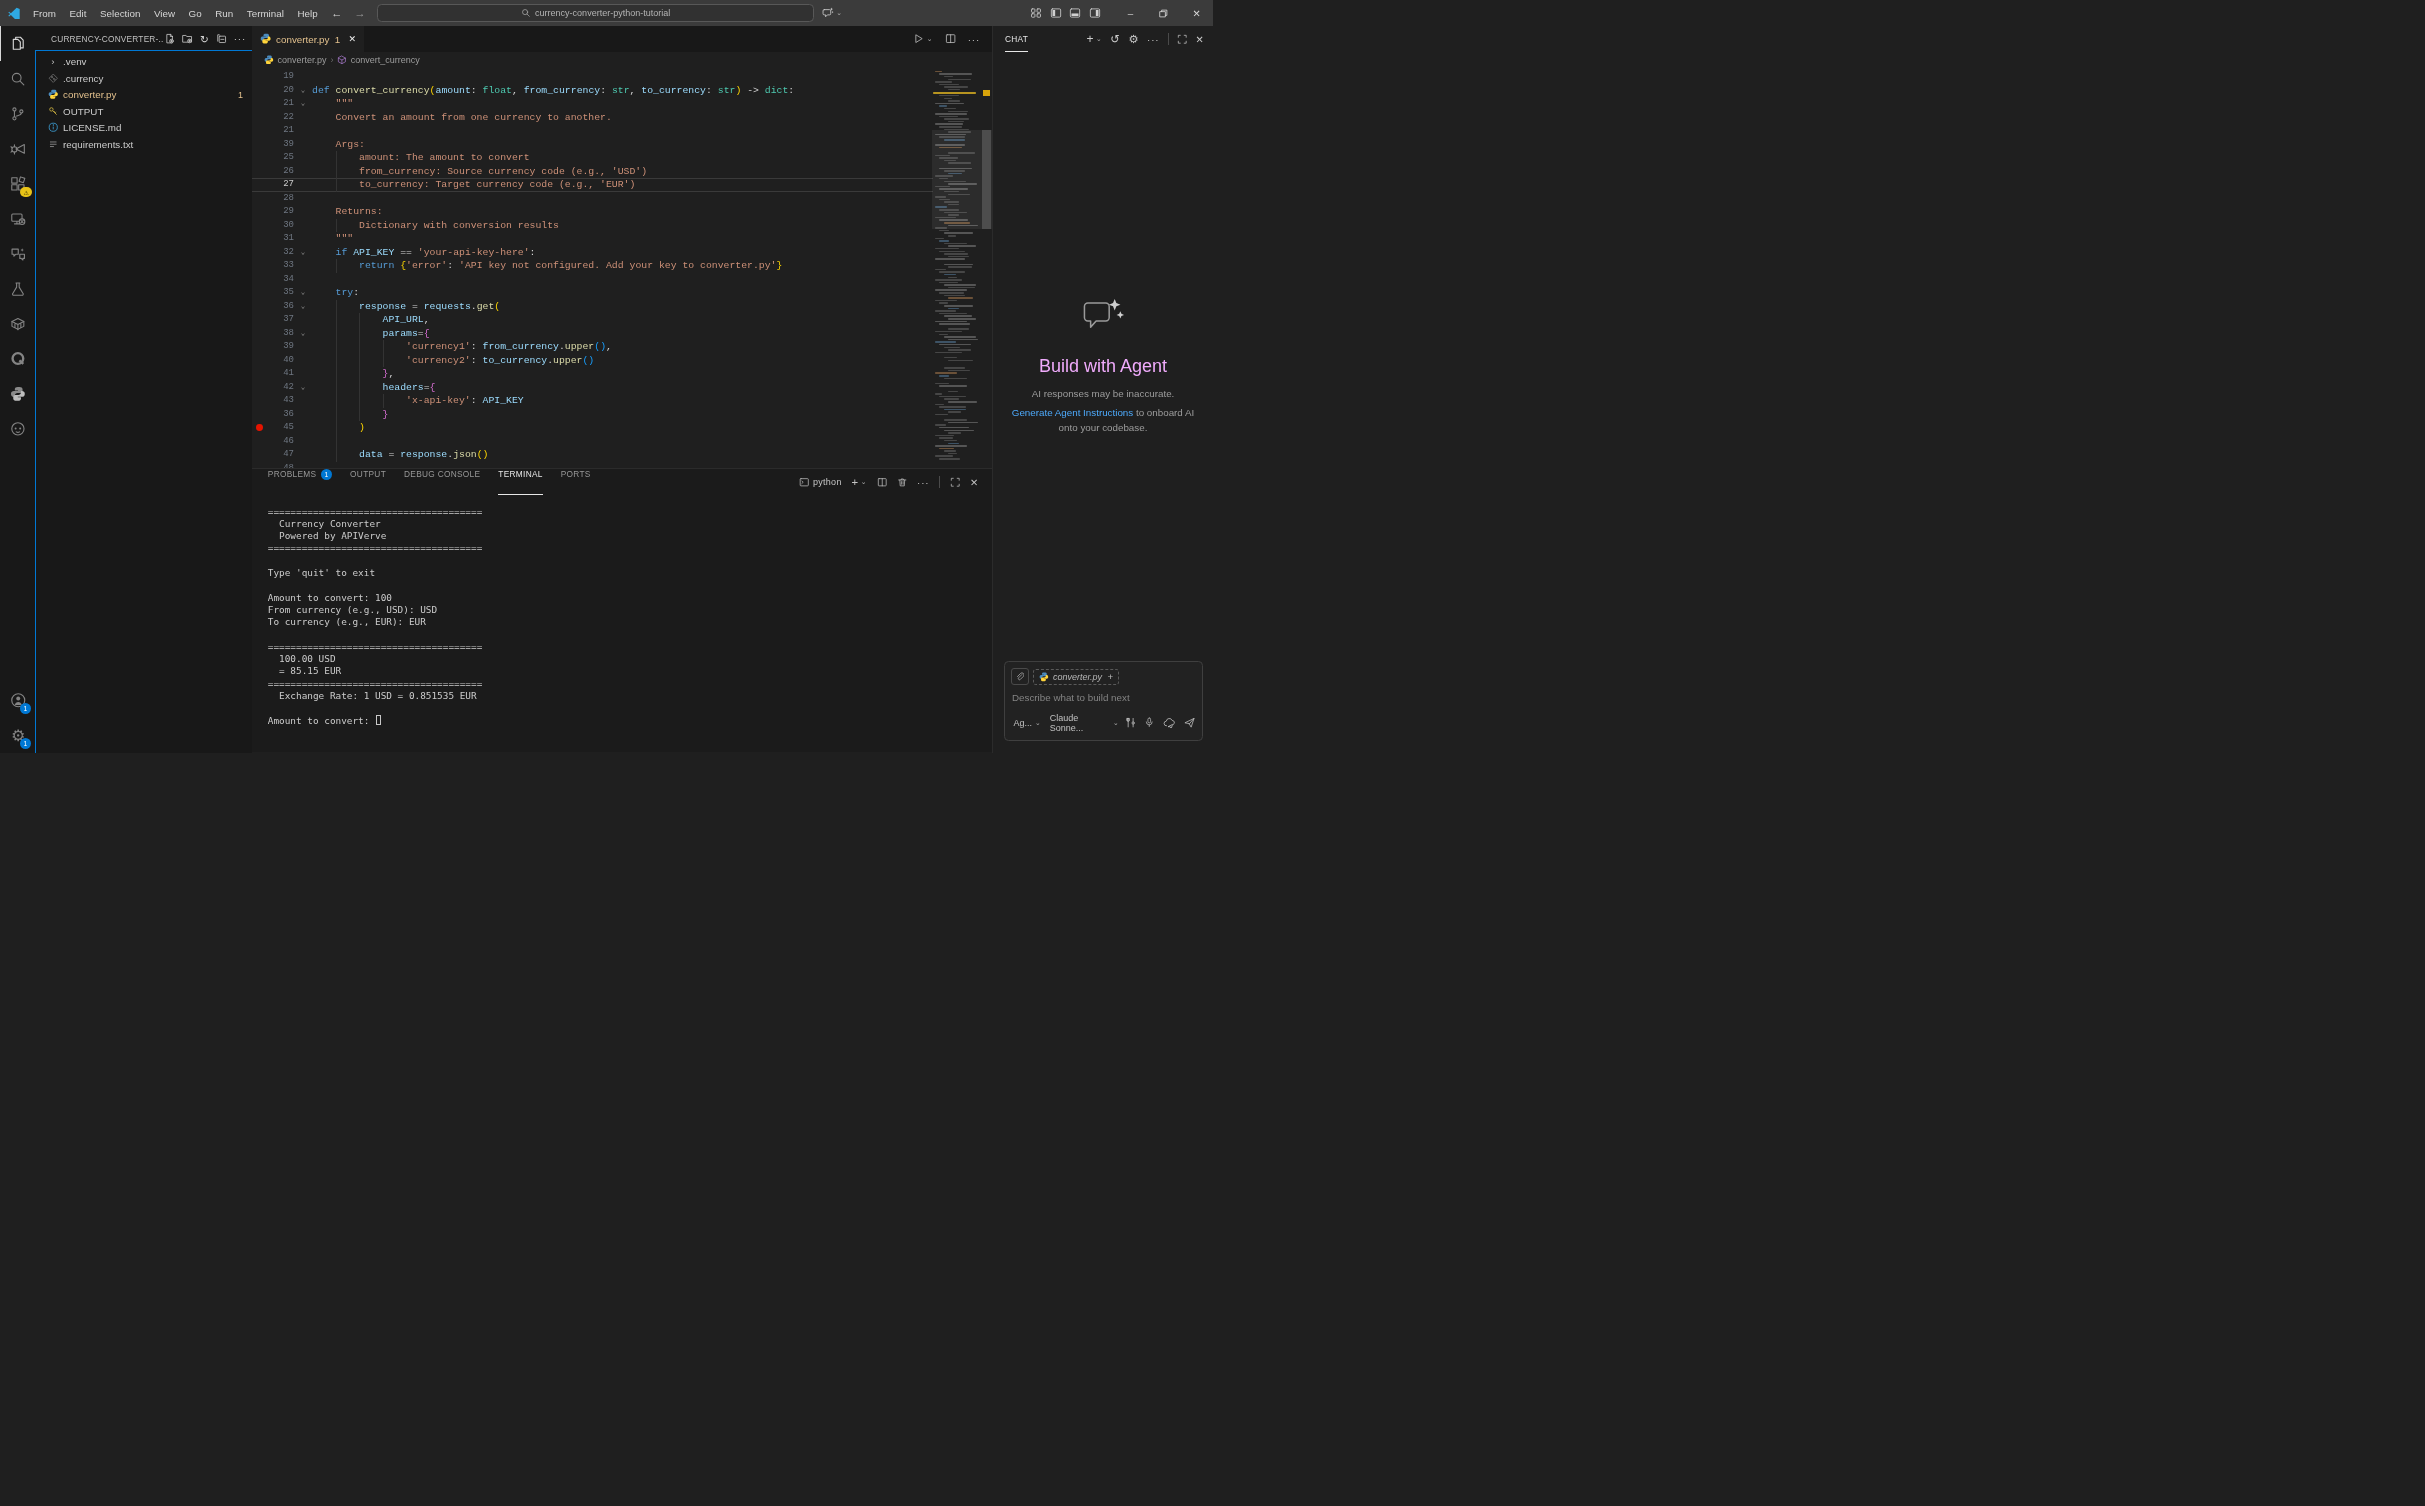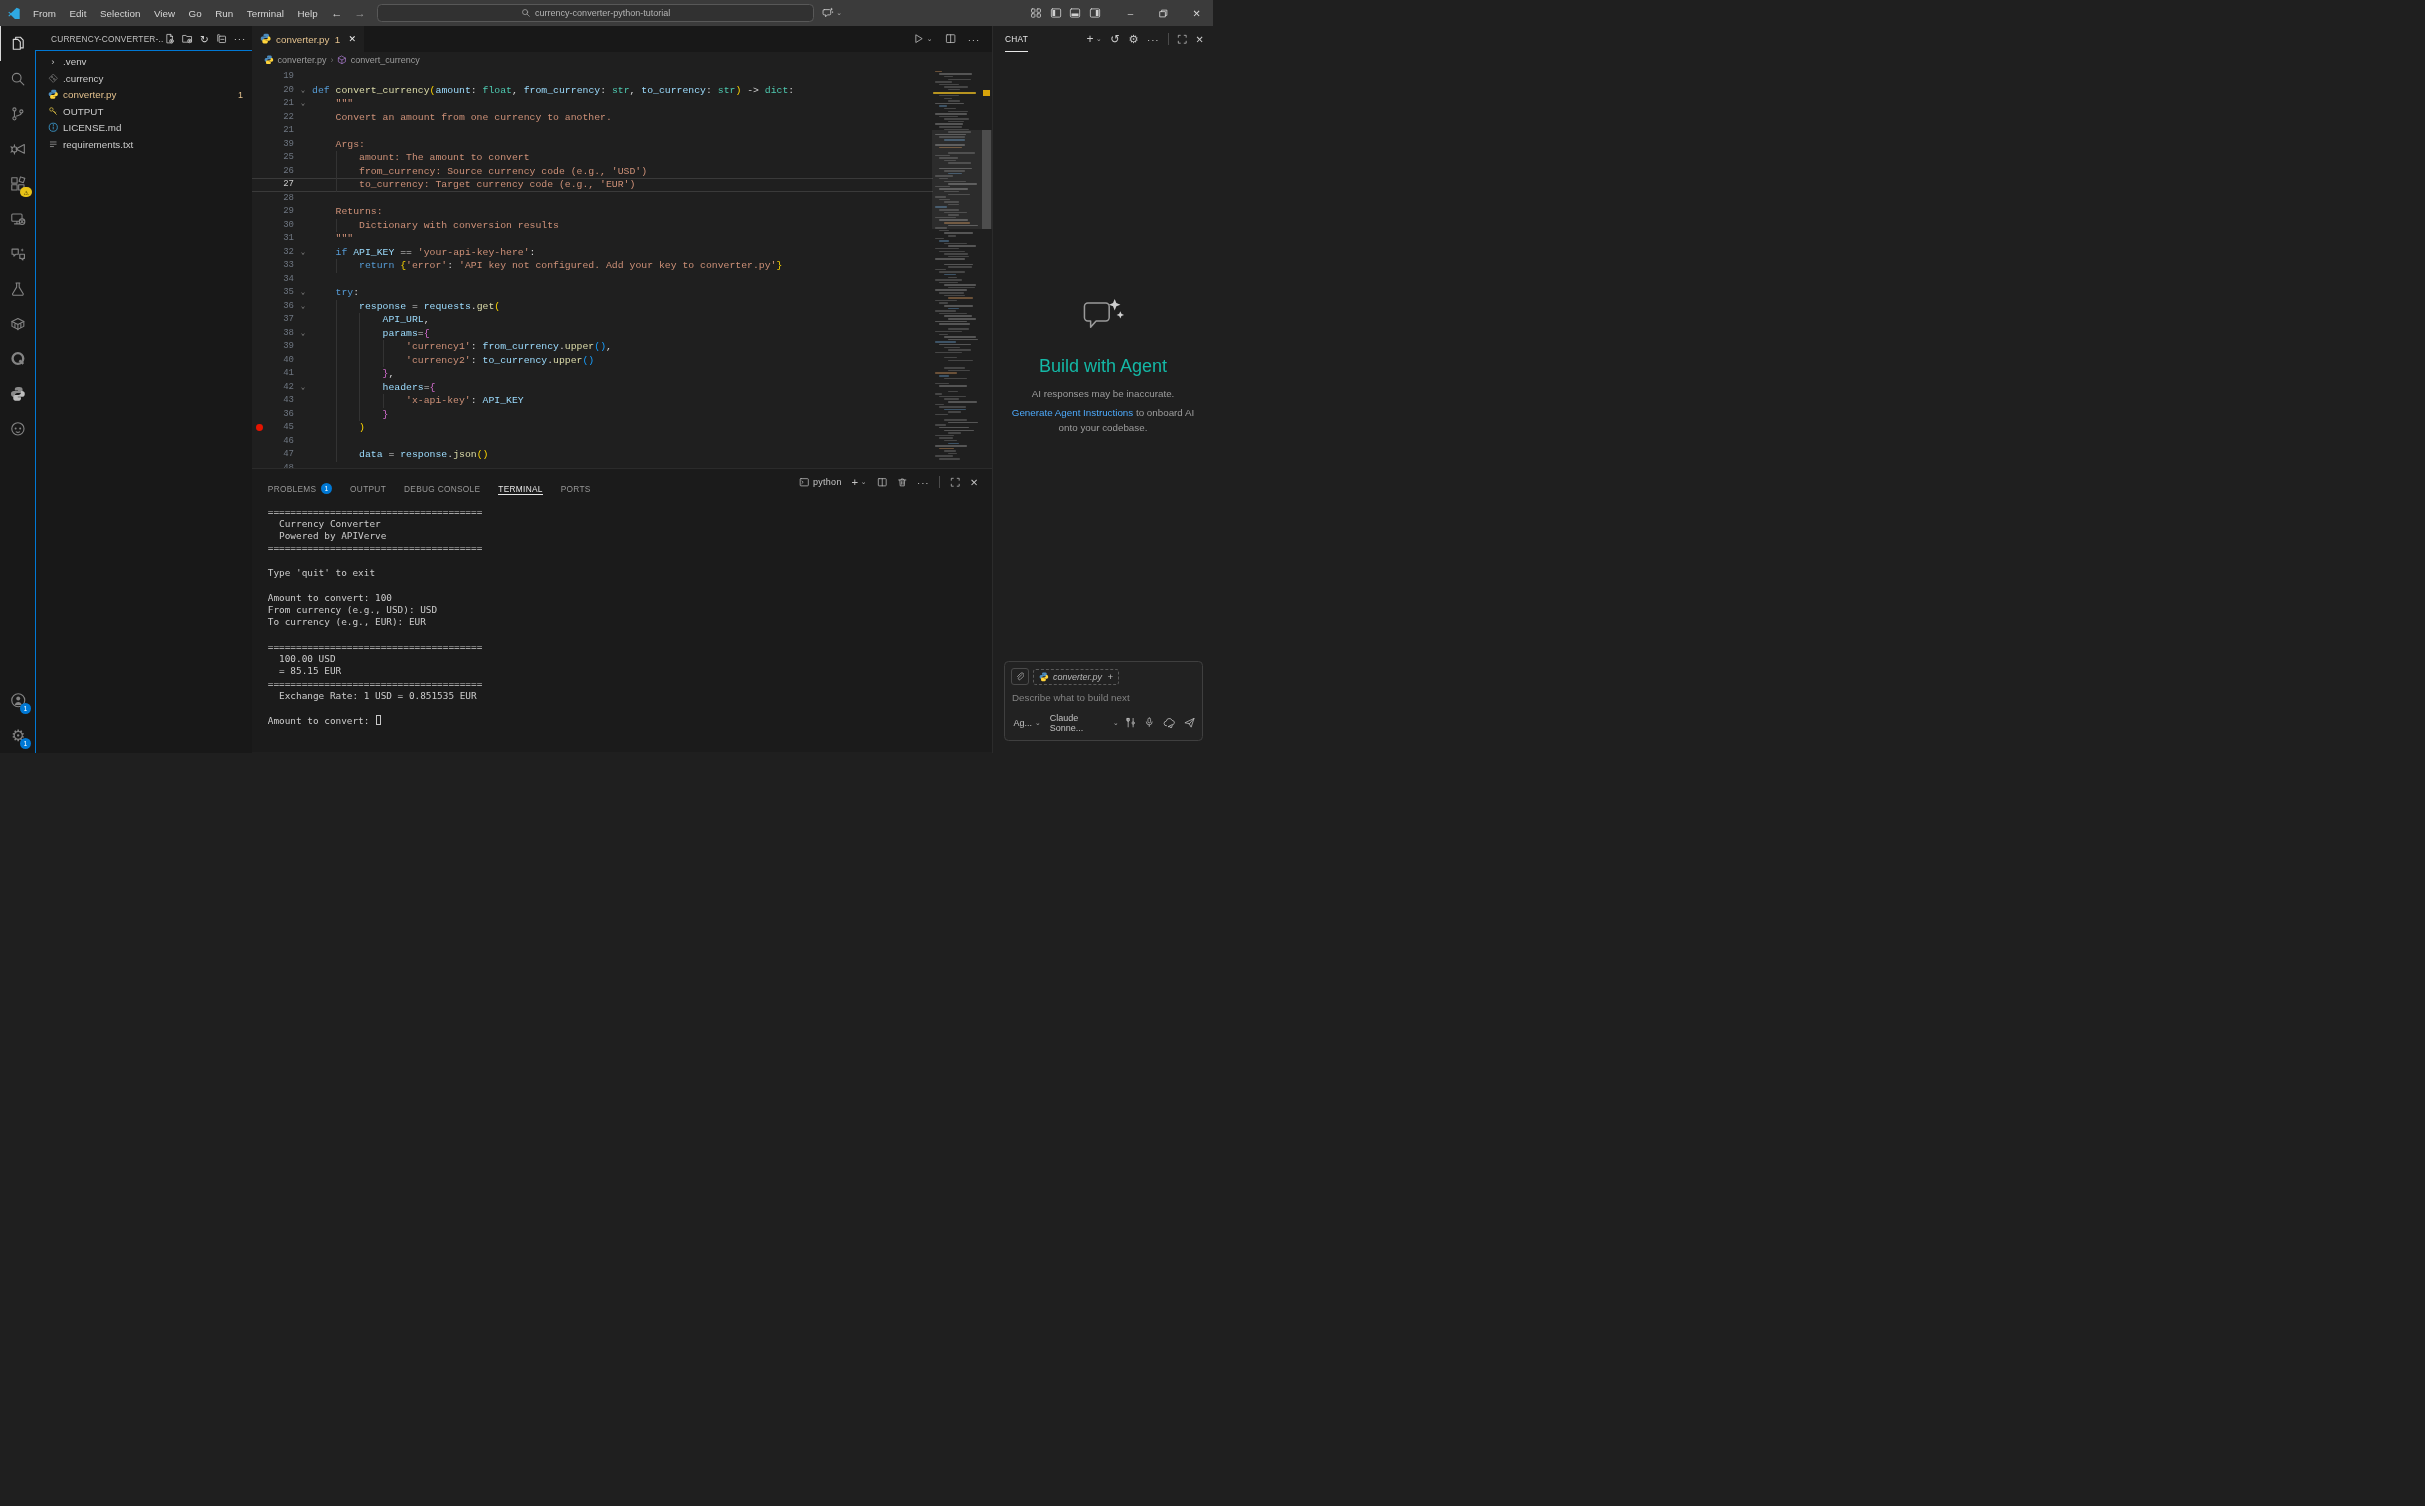"Build with Agent" .cb-title { color: #14b8a6 -> #f0abfc }
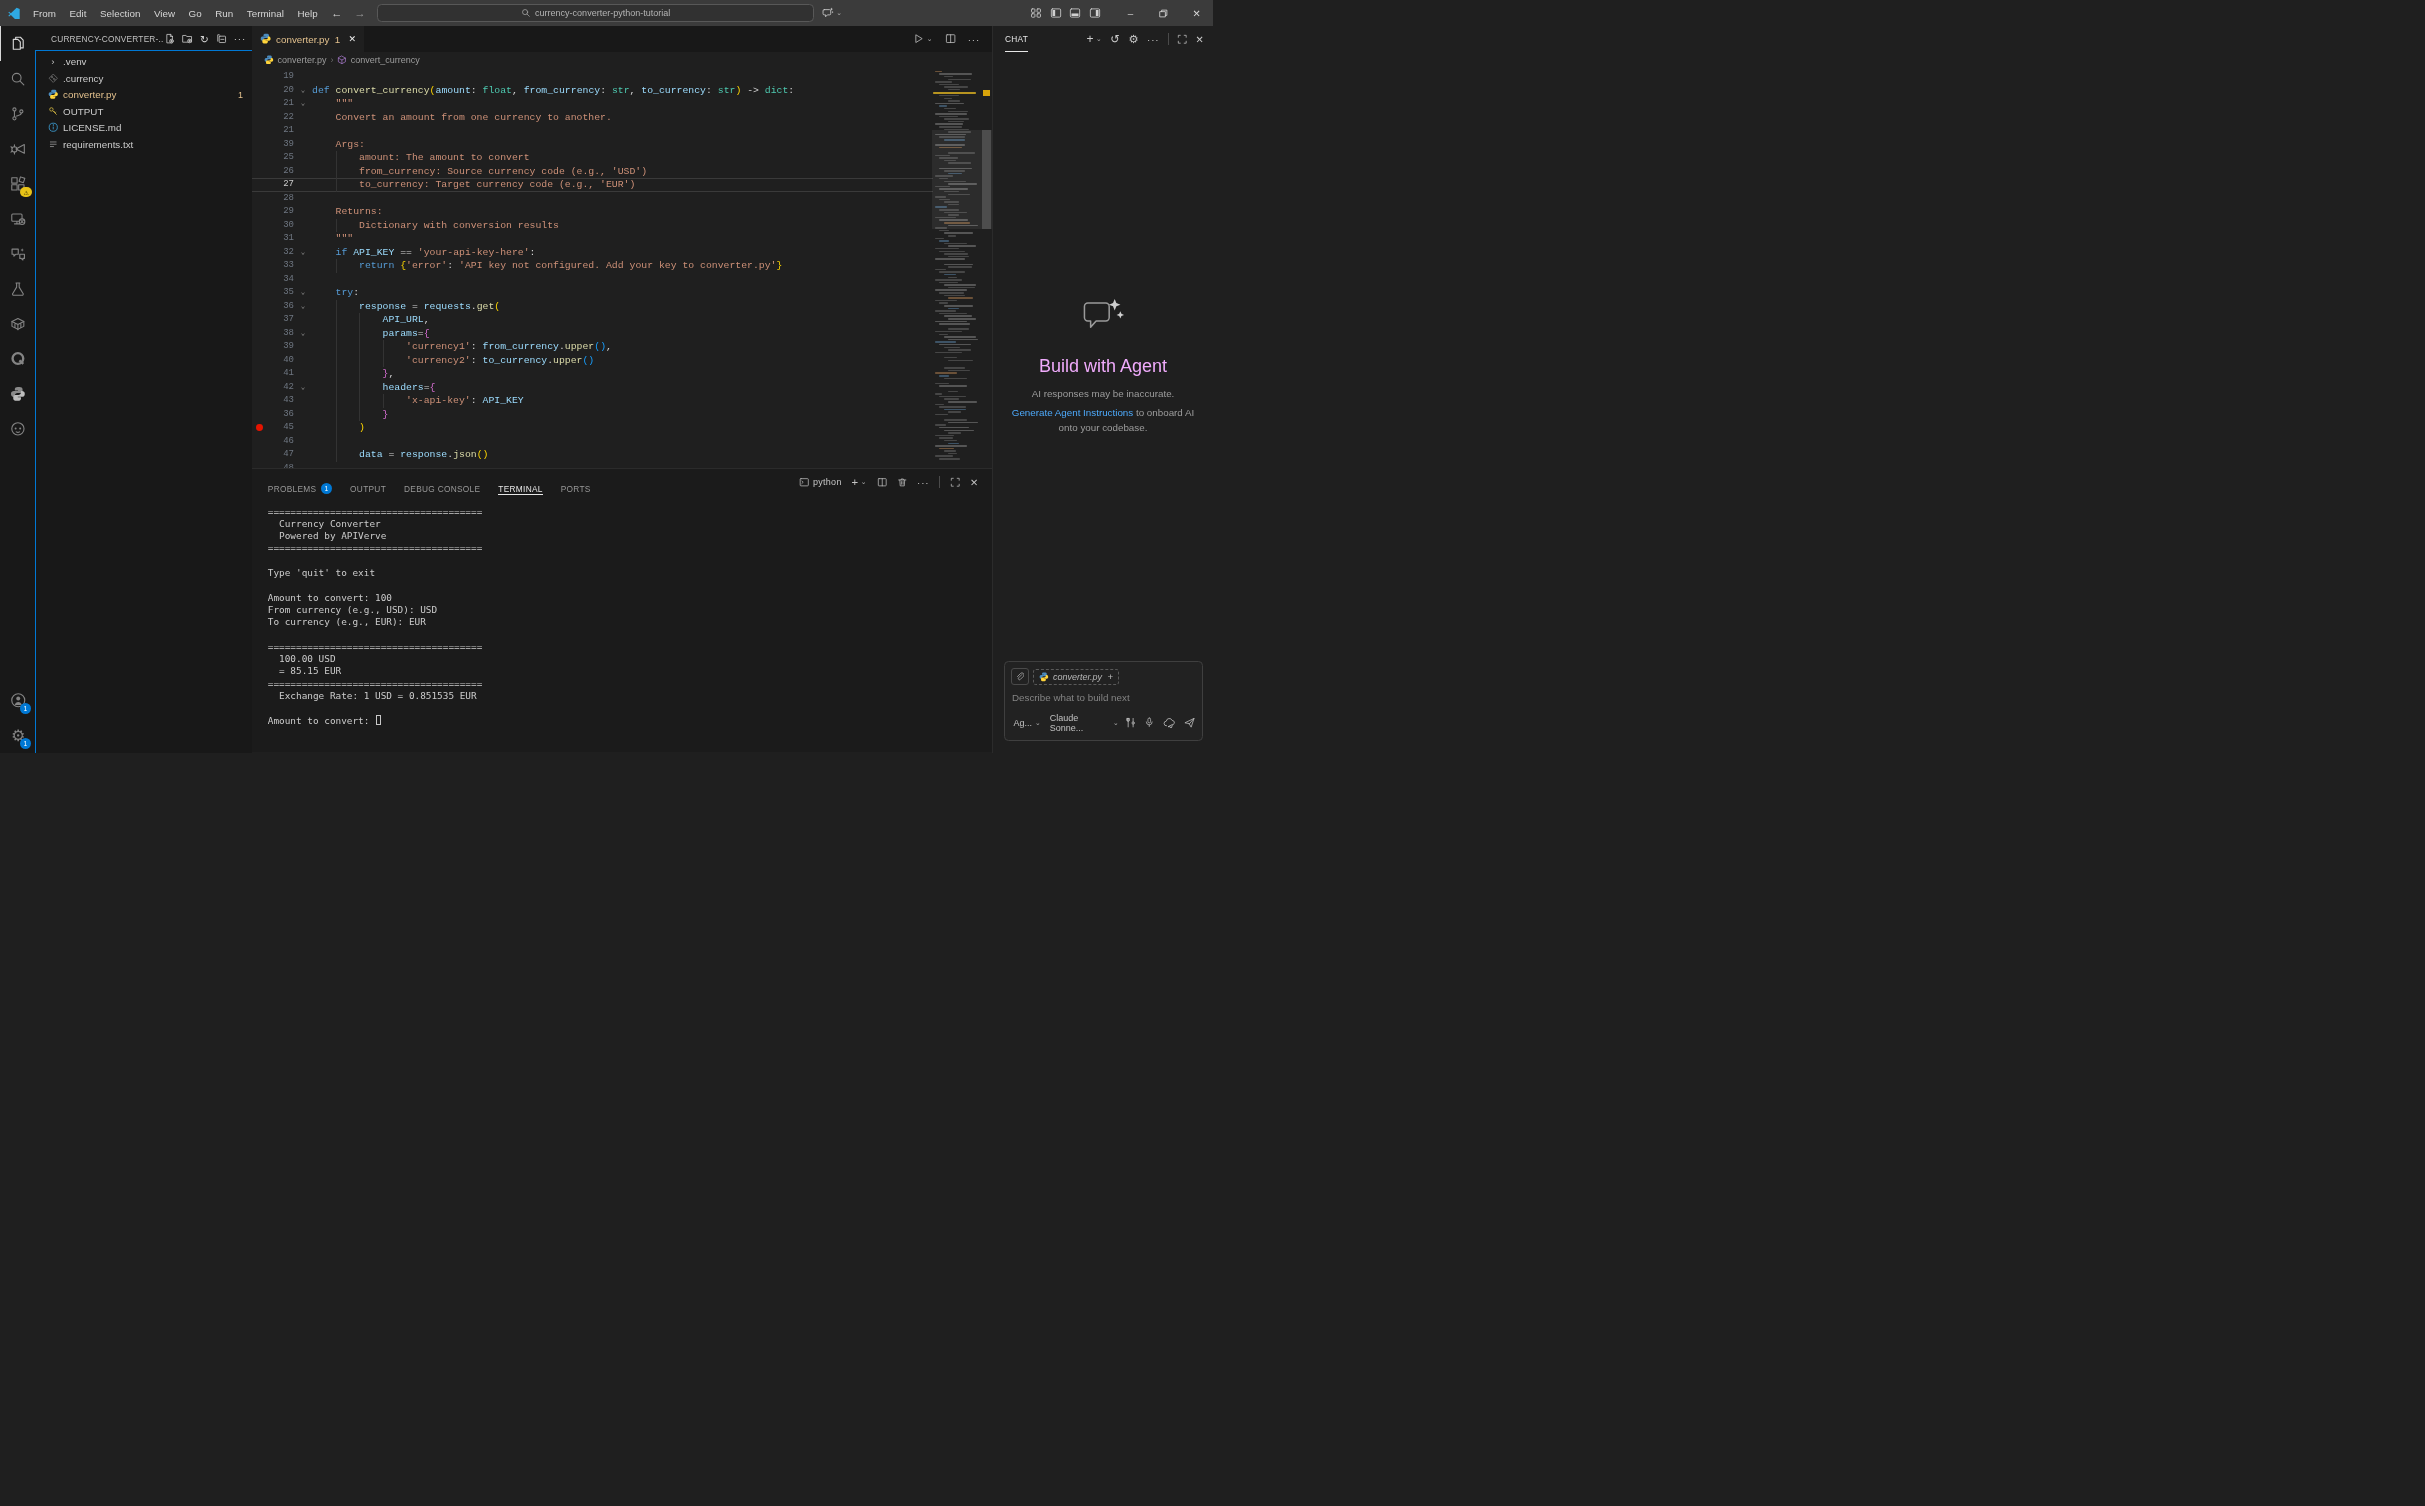"PROBLEMS" .ptab { align-items: flex-end -> flex-start }
